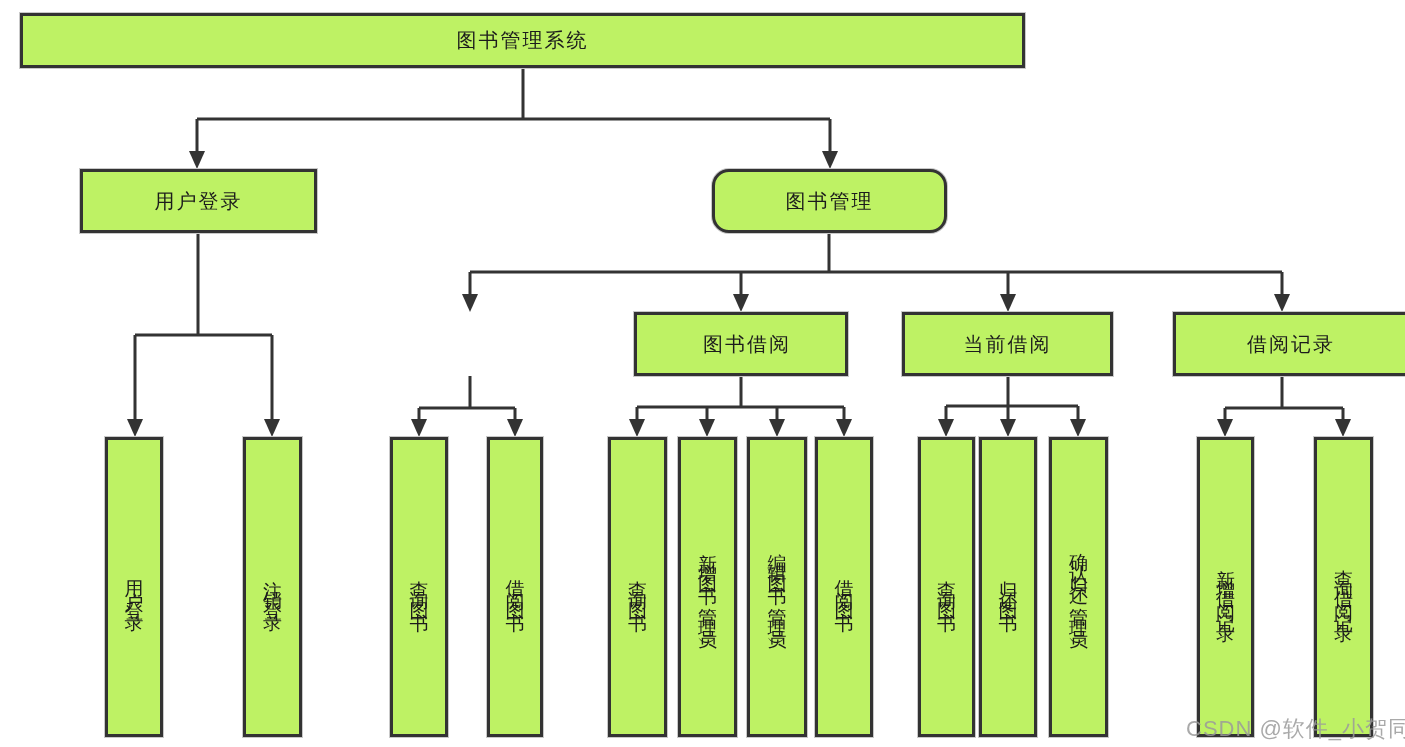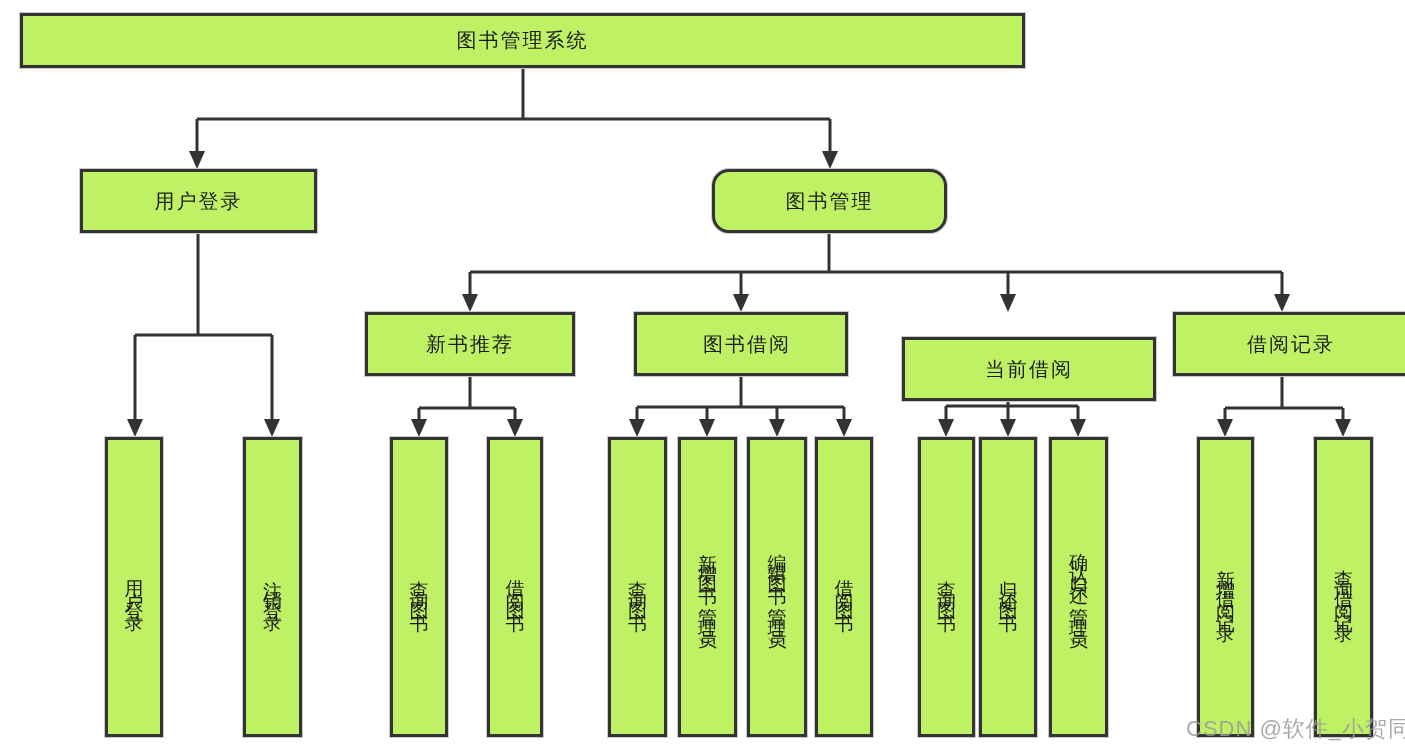"新书推荐" div.box { html: <div> <span>新书推荐</span> </div> -> none }
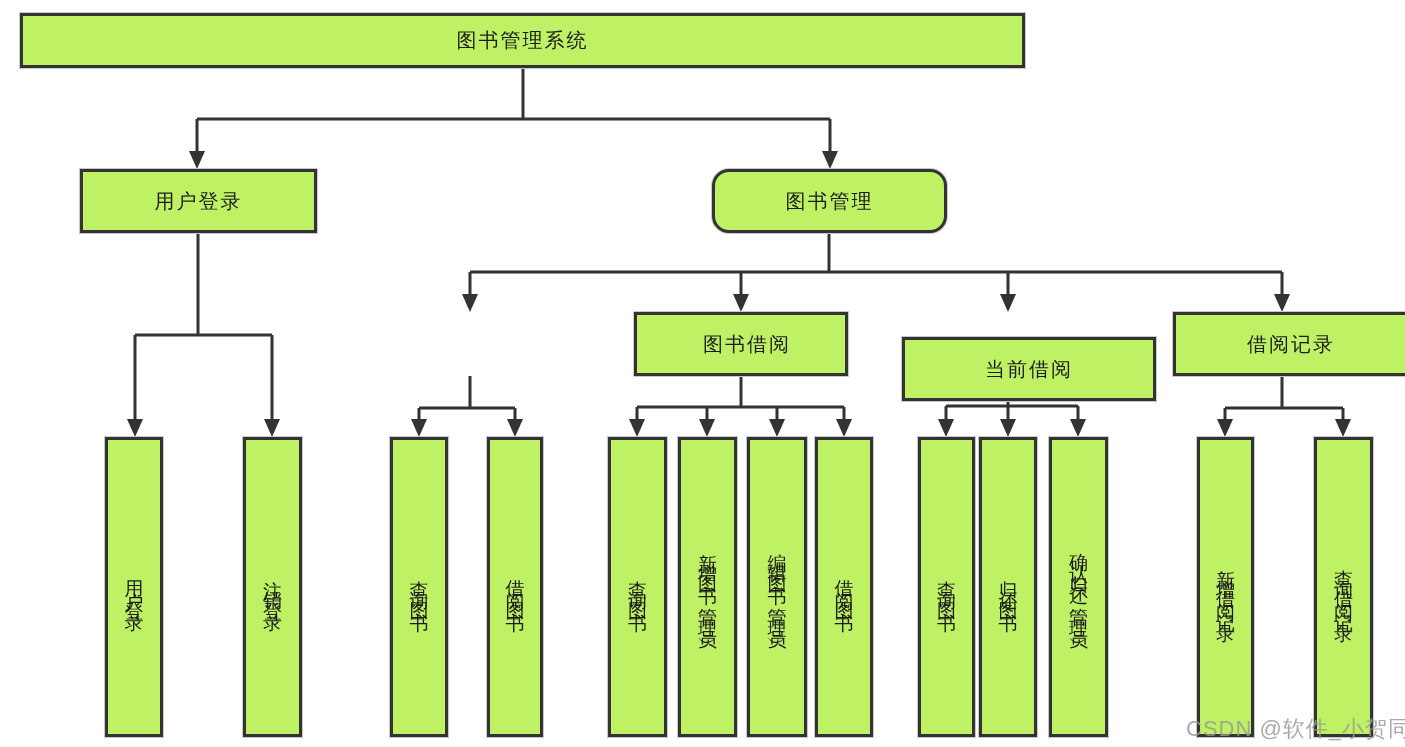"当前借阅" .n-cbw { margin-top: 25px -> none; width: 254px -> 211px }
